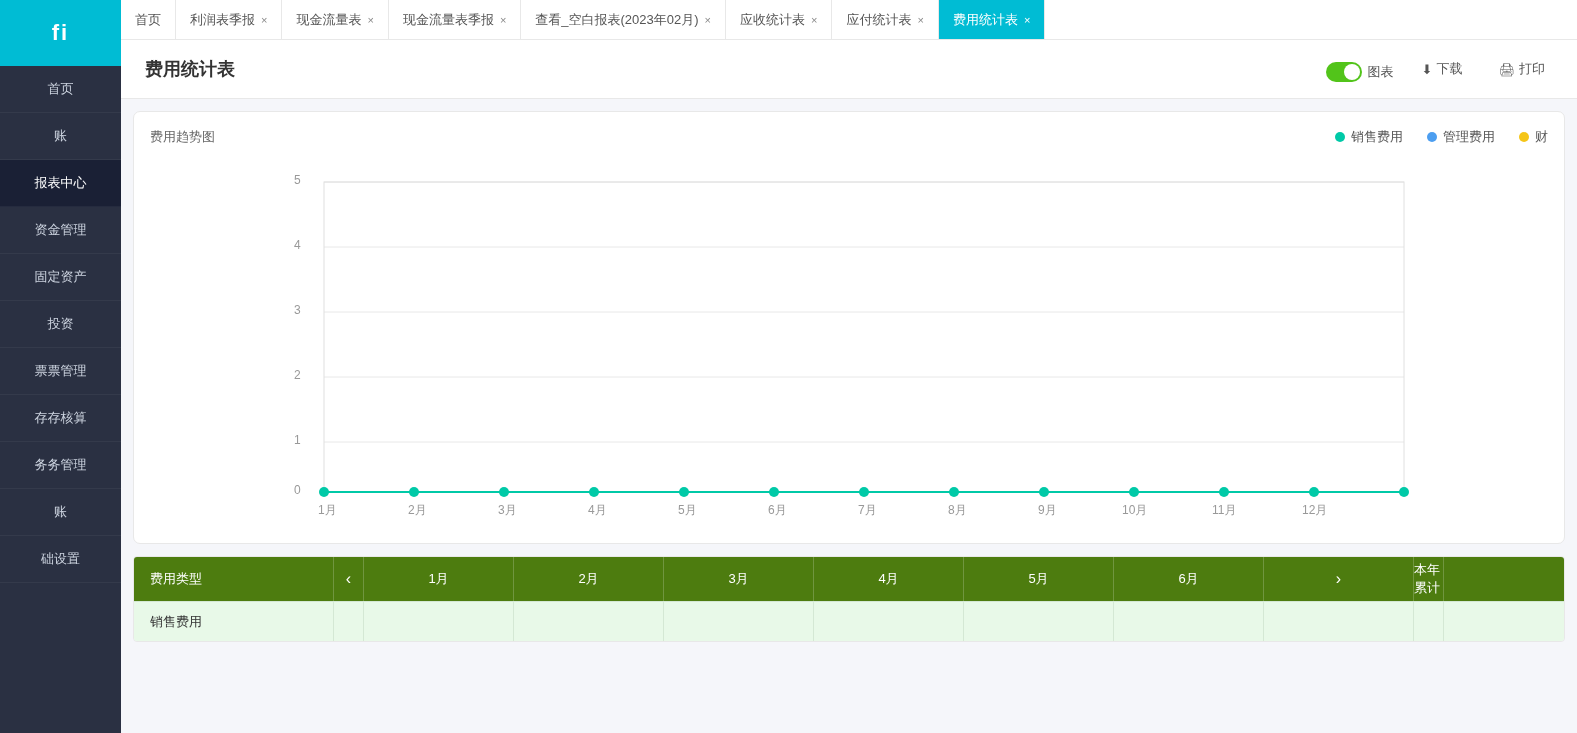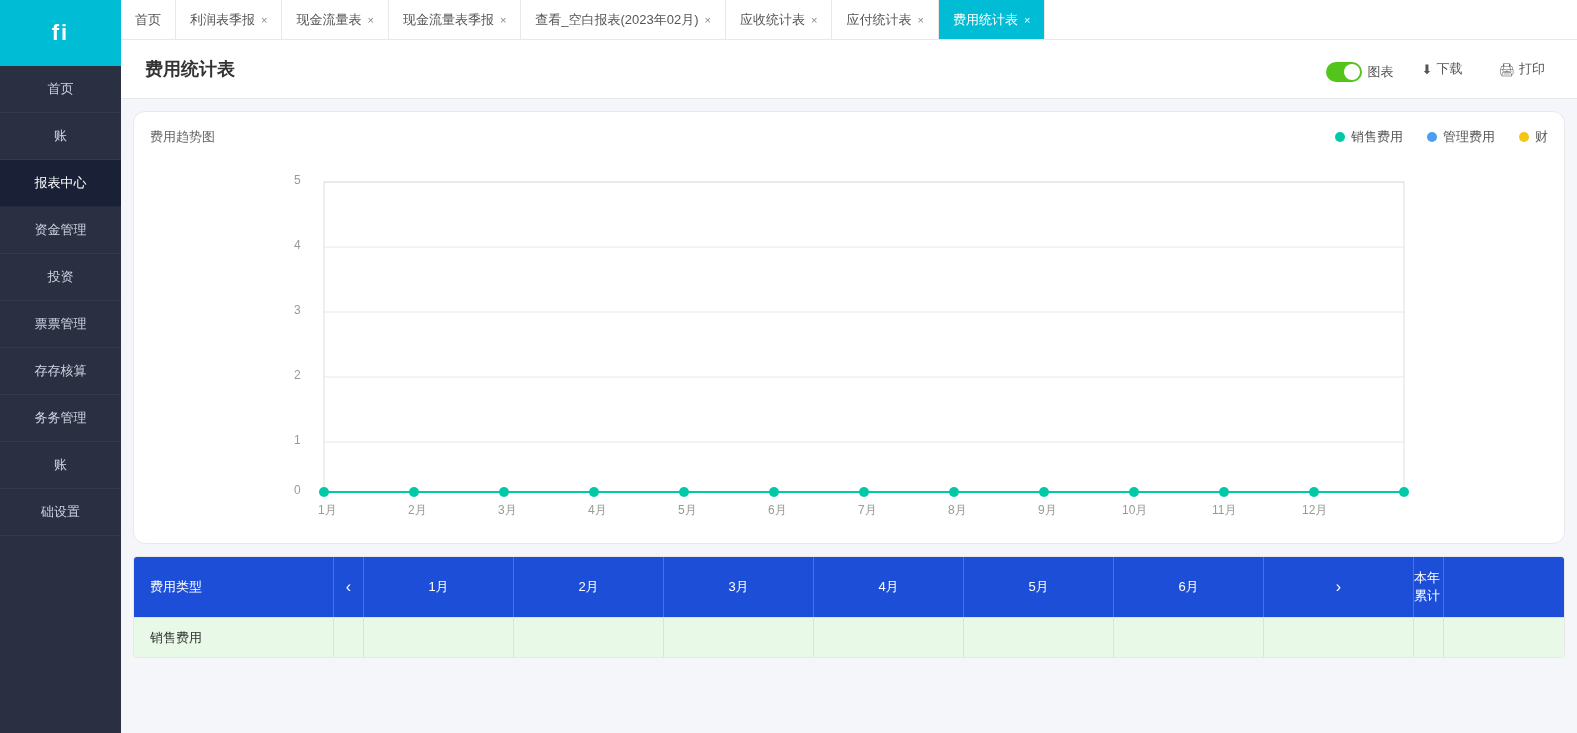"费用趋势图" .chart-section { border-radius: 12px -> 7px }
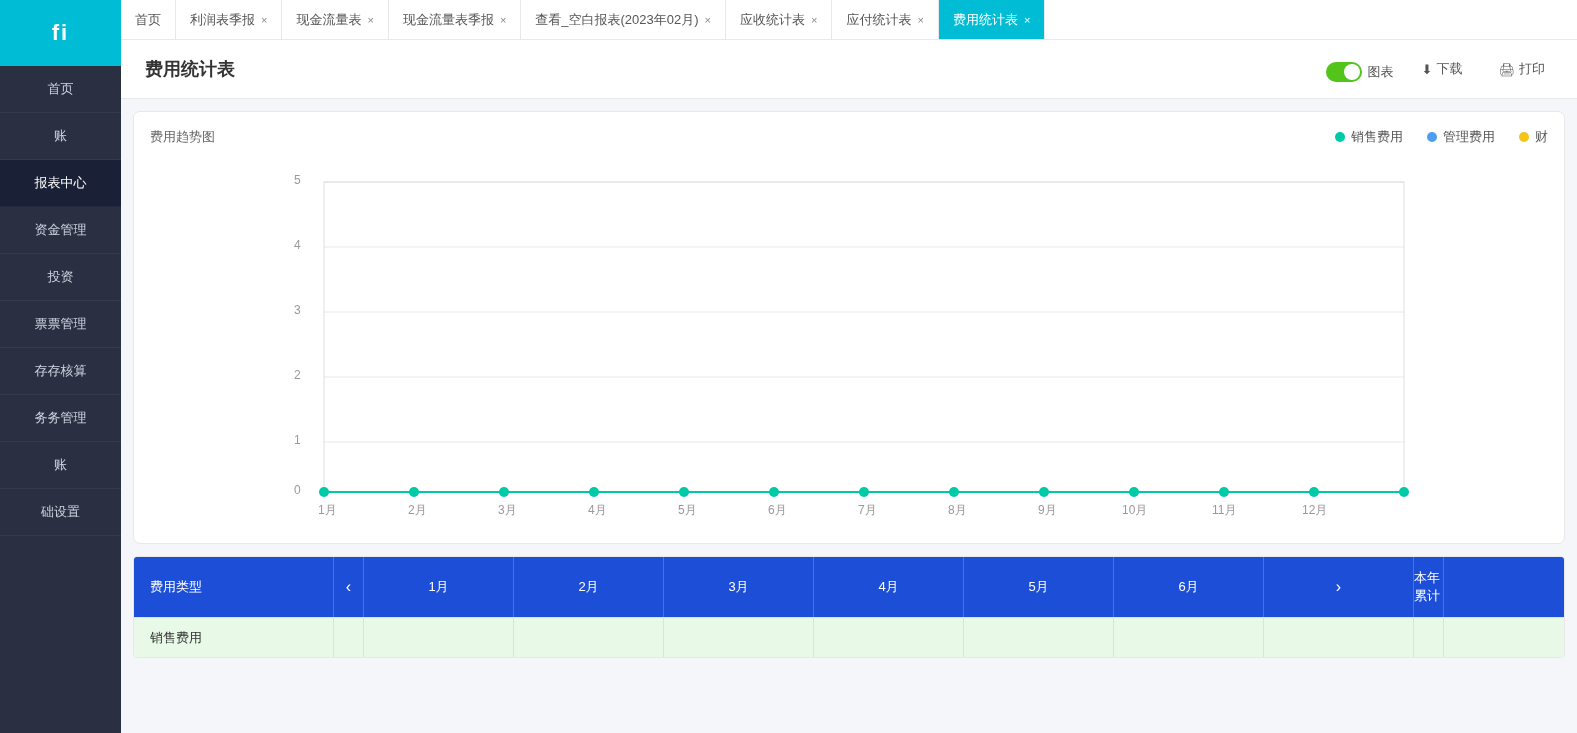"固定资产" div.sidebar-item { html: none -> <div>固定资产</div> }
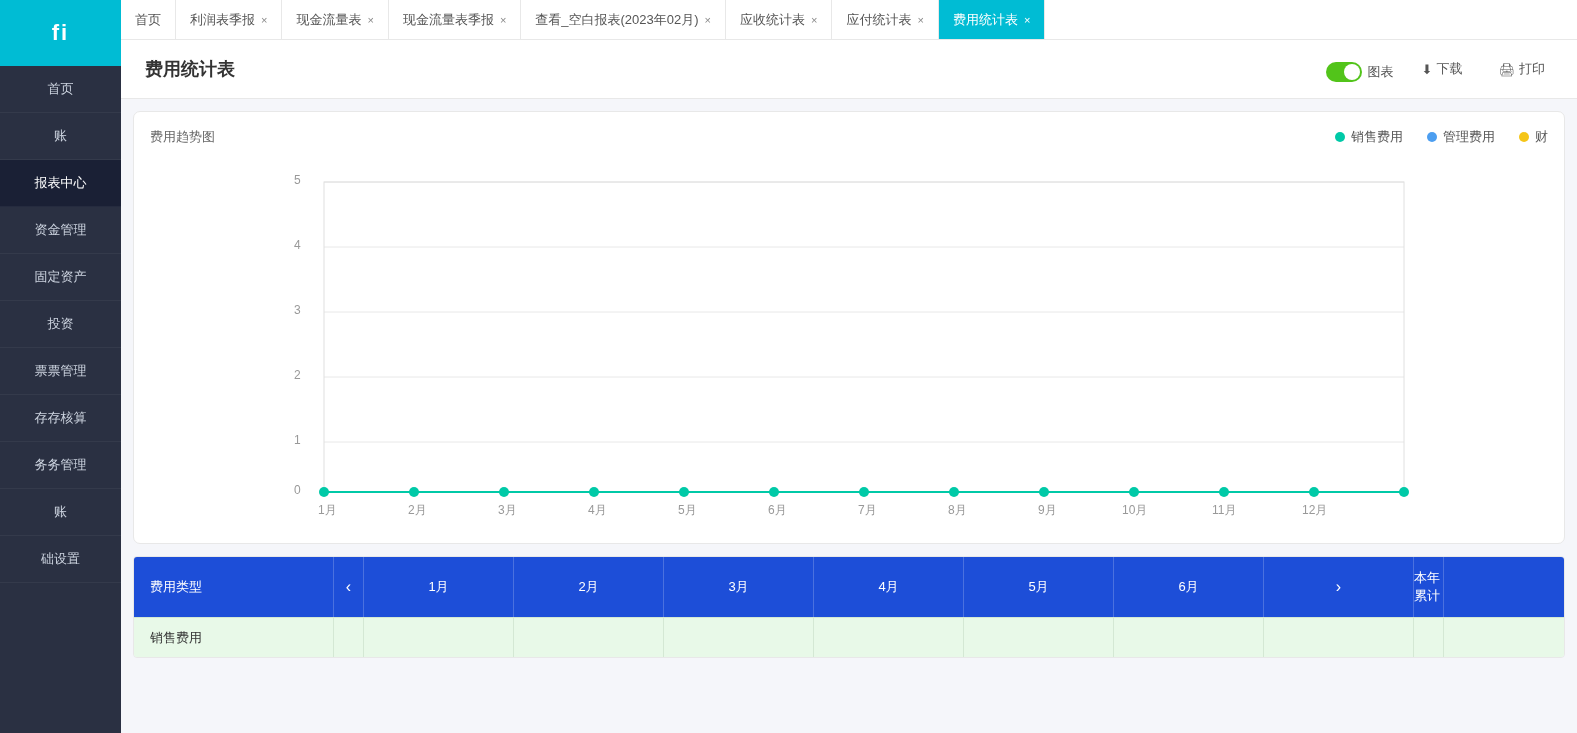"费用类型" .table-header { background: #1d4ed8 -> #4d7c0f; height: 60px -> 44px }
